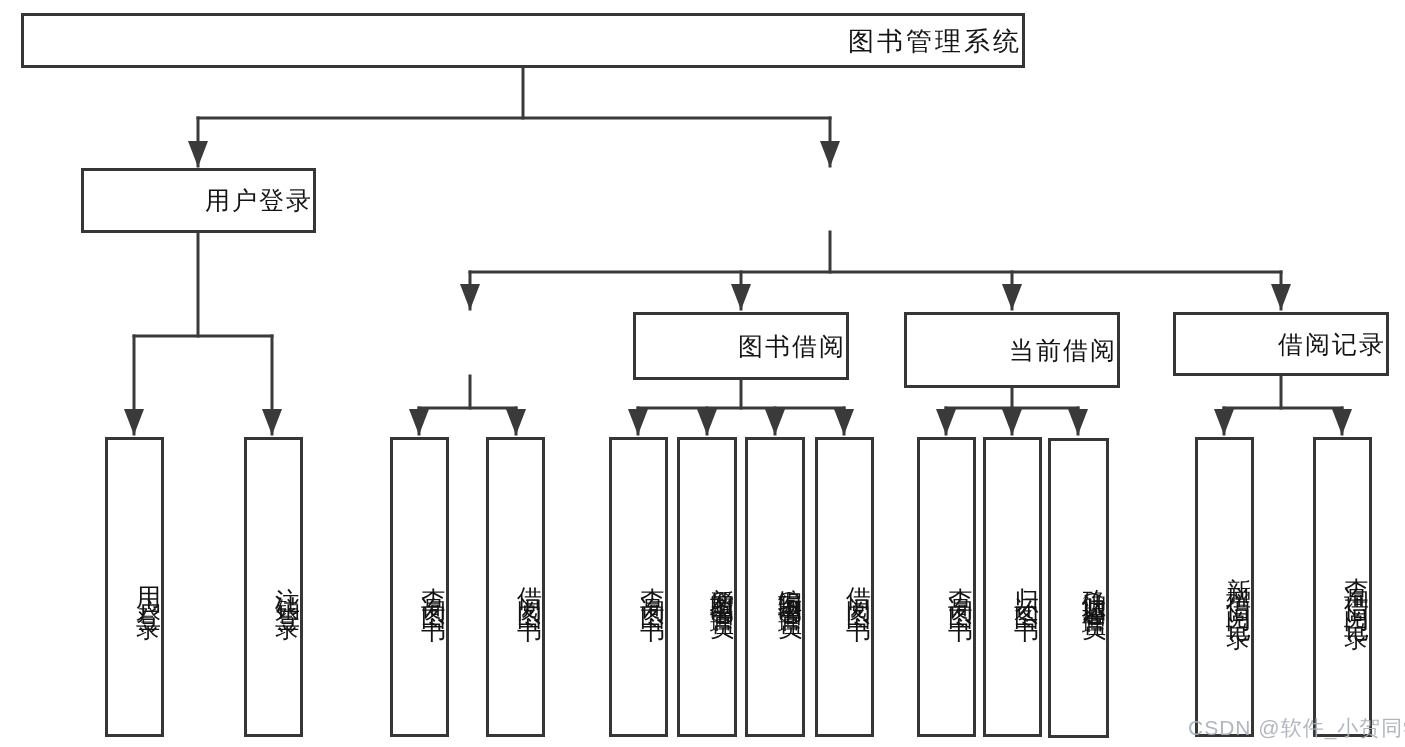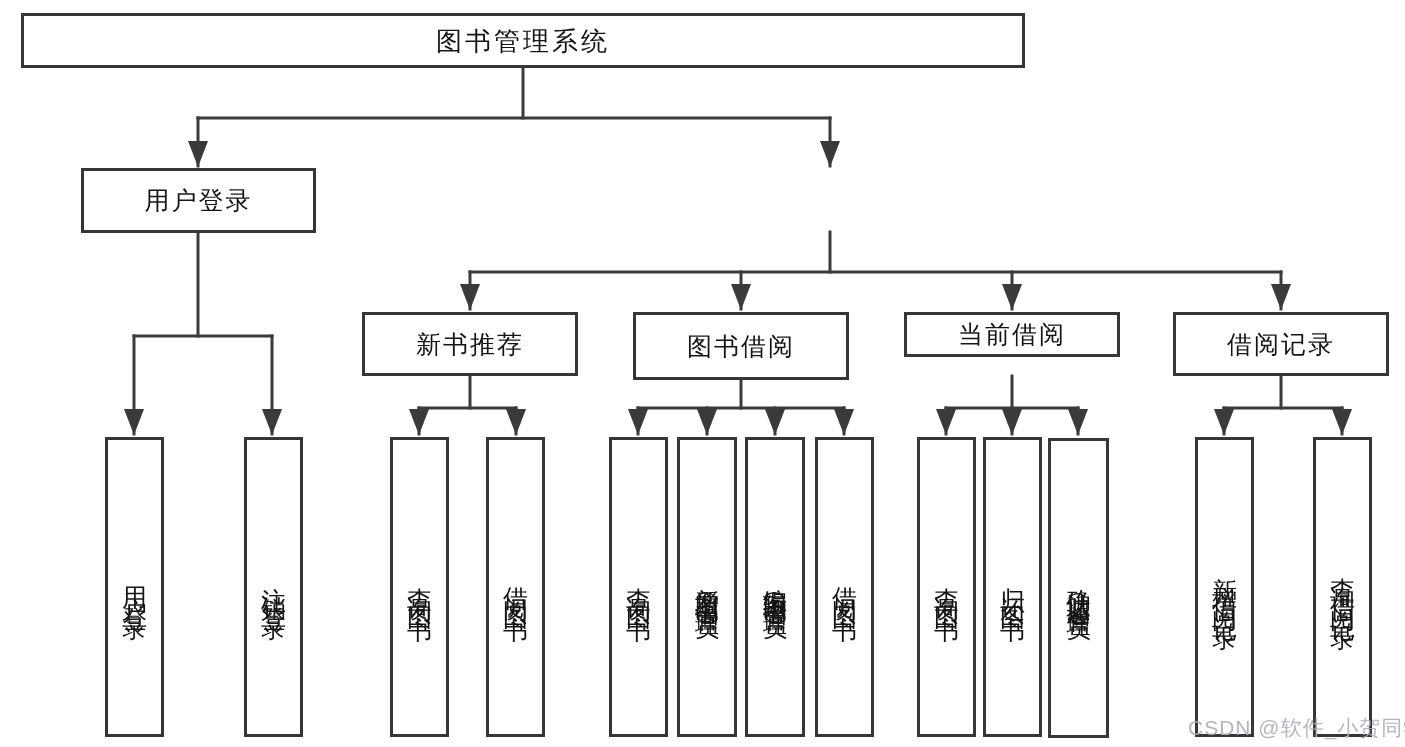"图书管理系统" .box { justify-content: center -> flex-end }
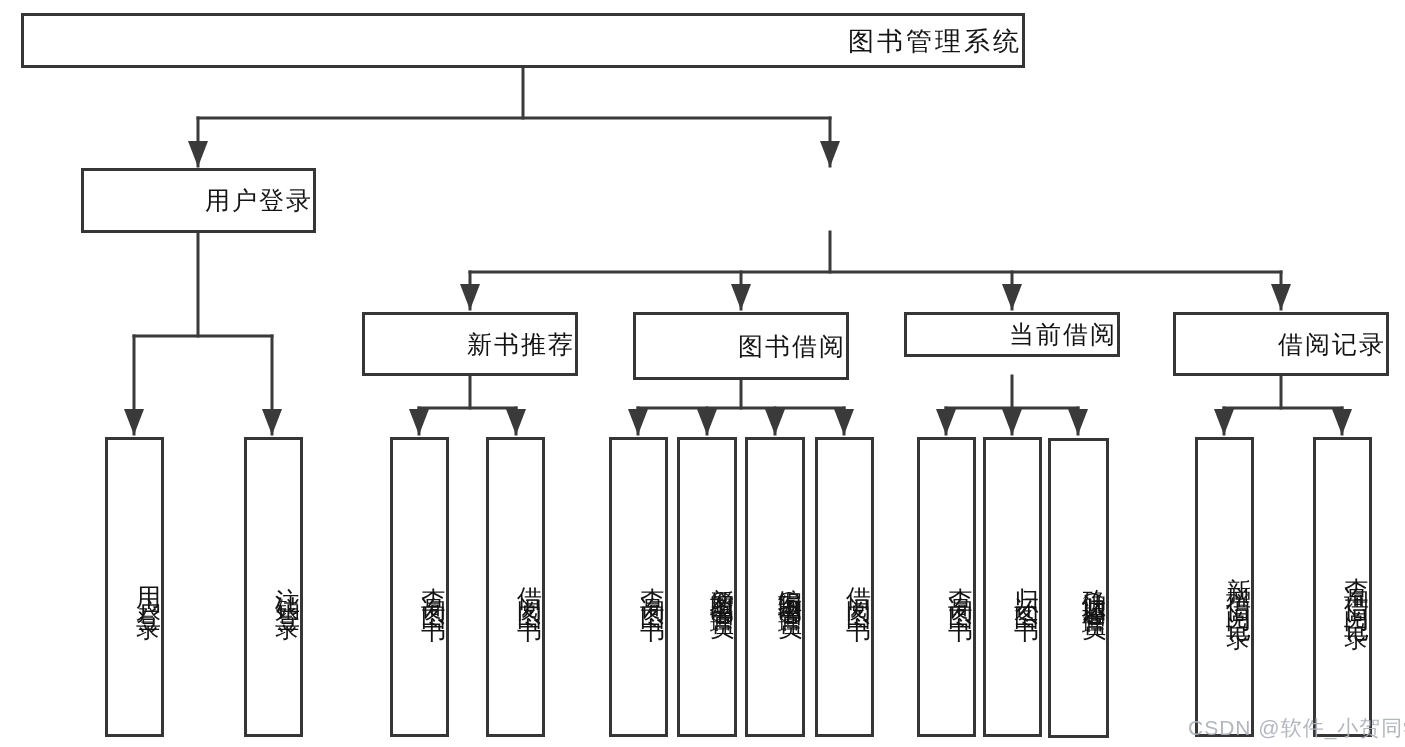"新书推荐" div.box { html: <div> <span>新书推荐</span> </div> -> none }
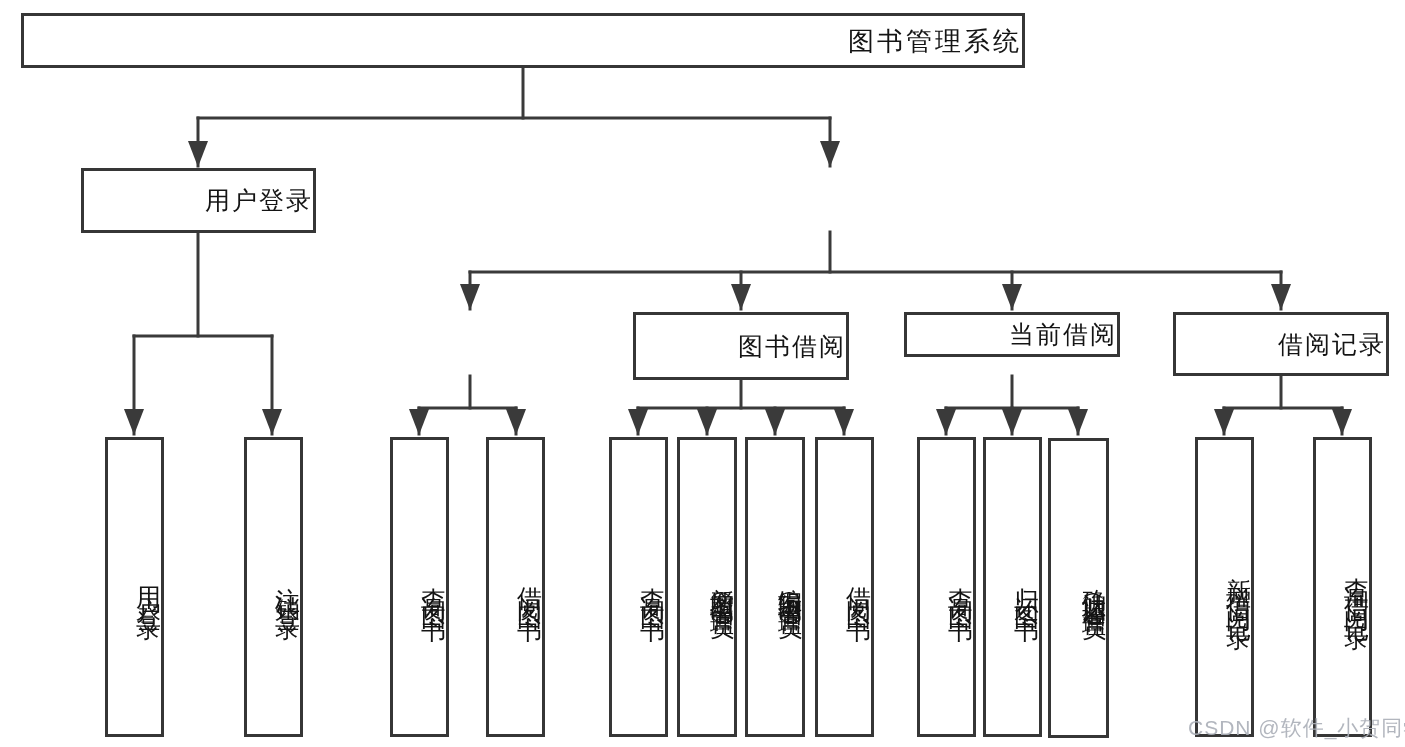"当前借阅" div.box { height: 45px -> 76px }
